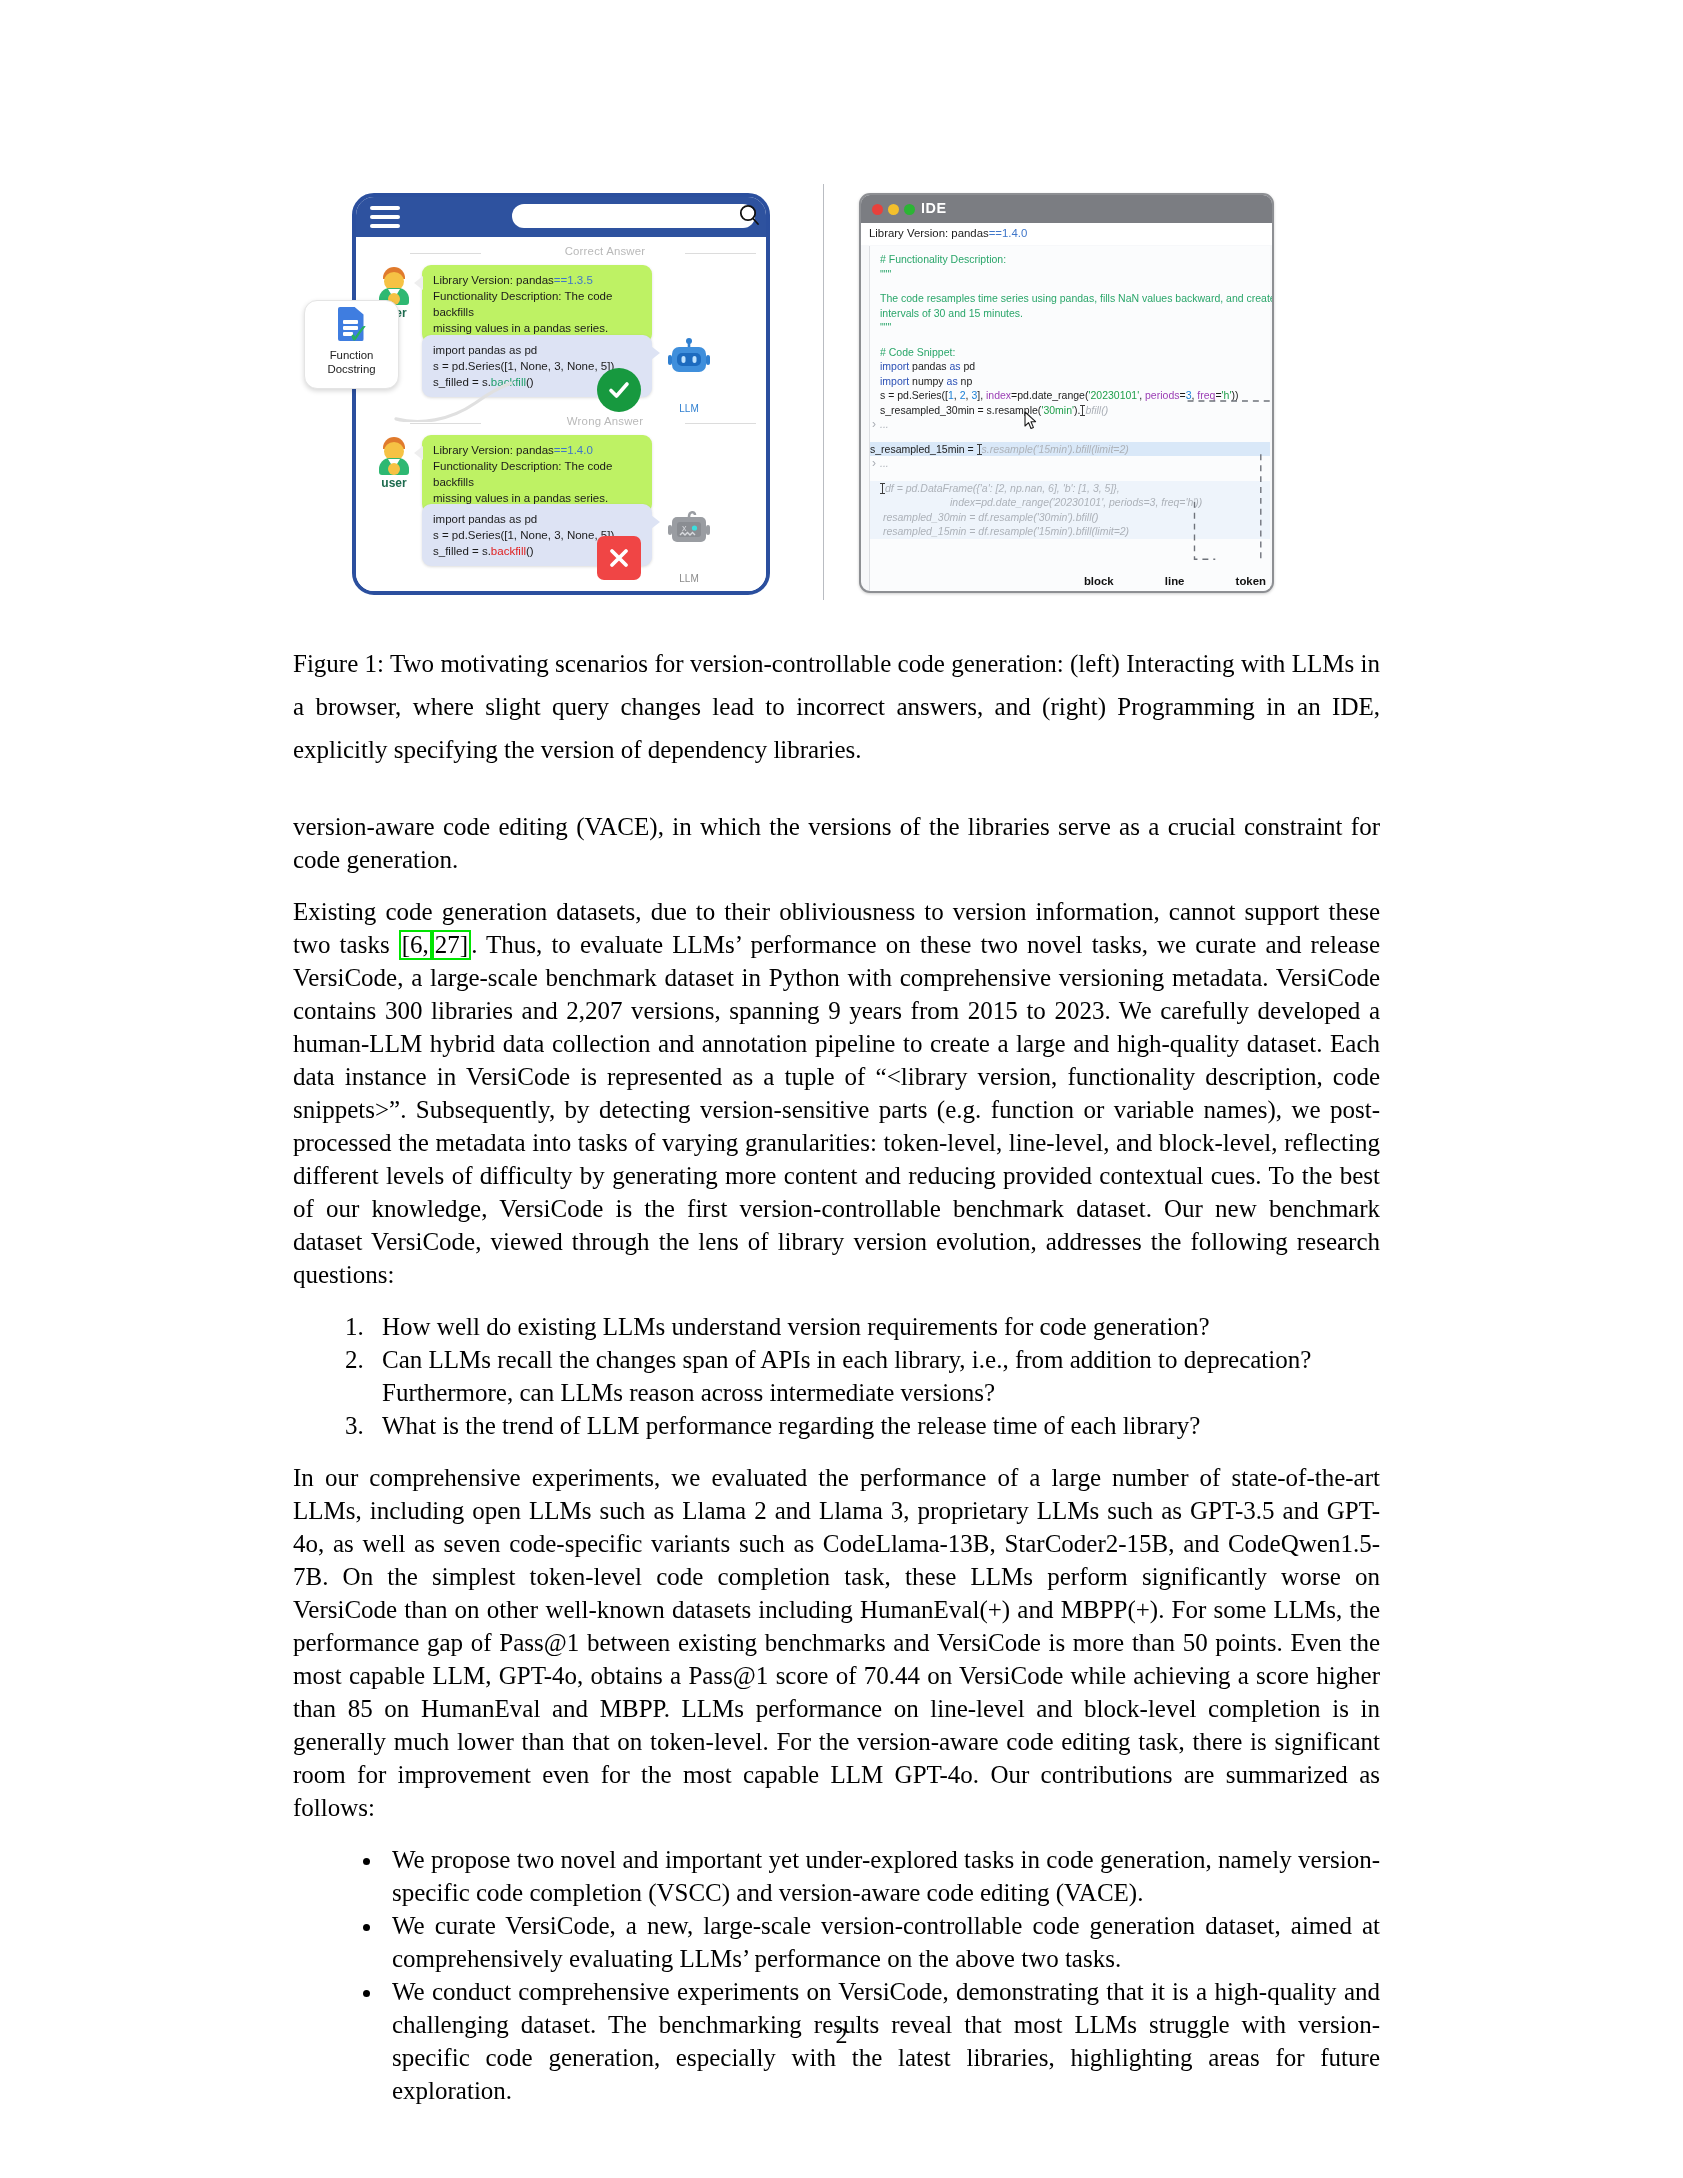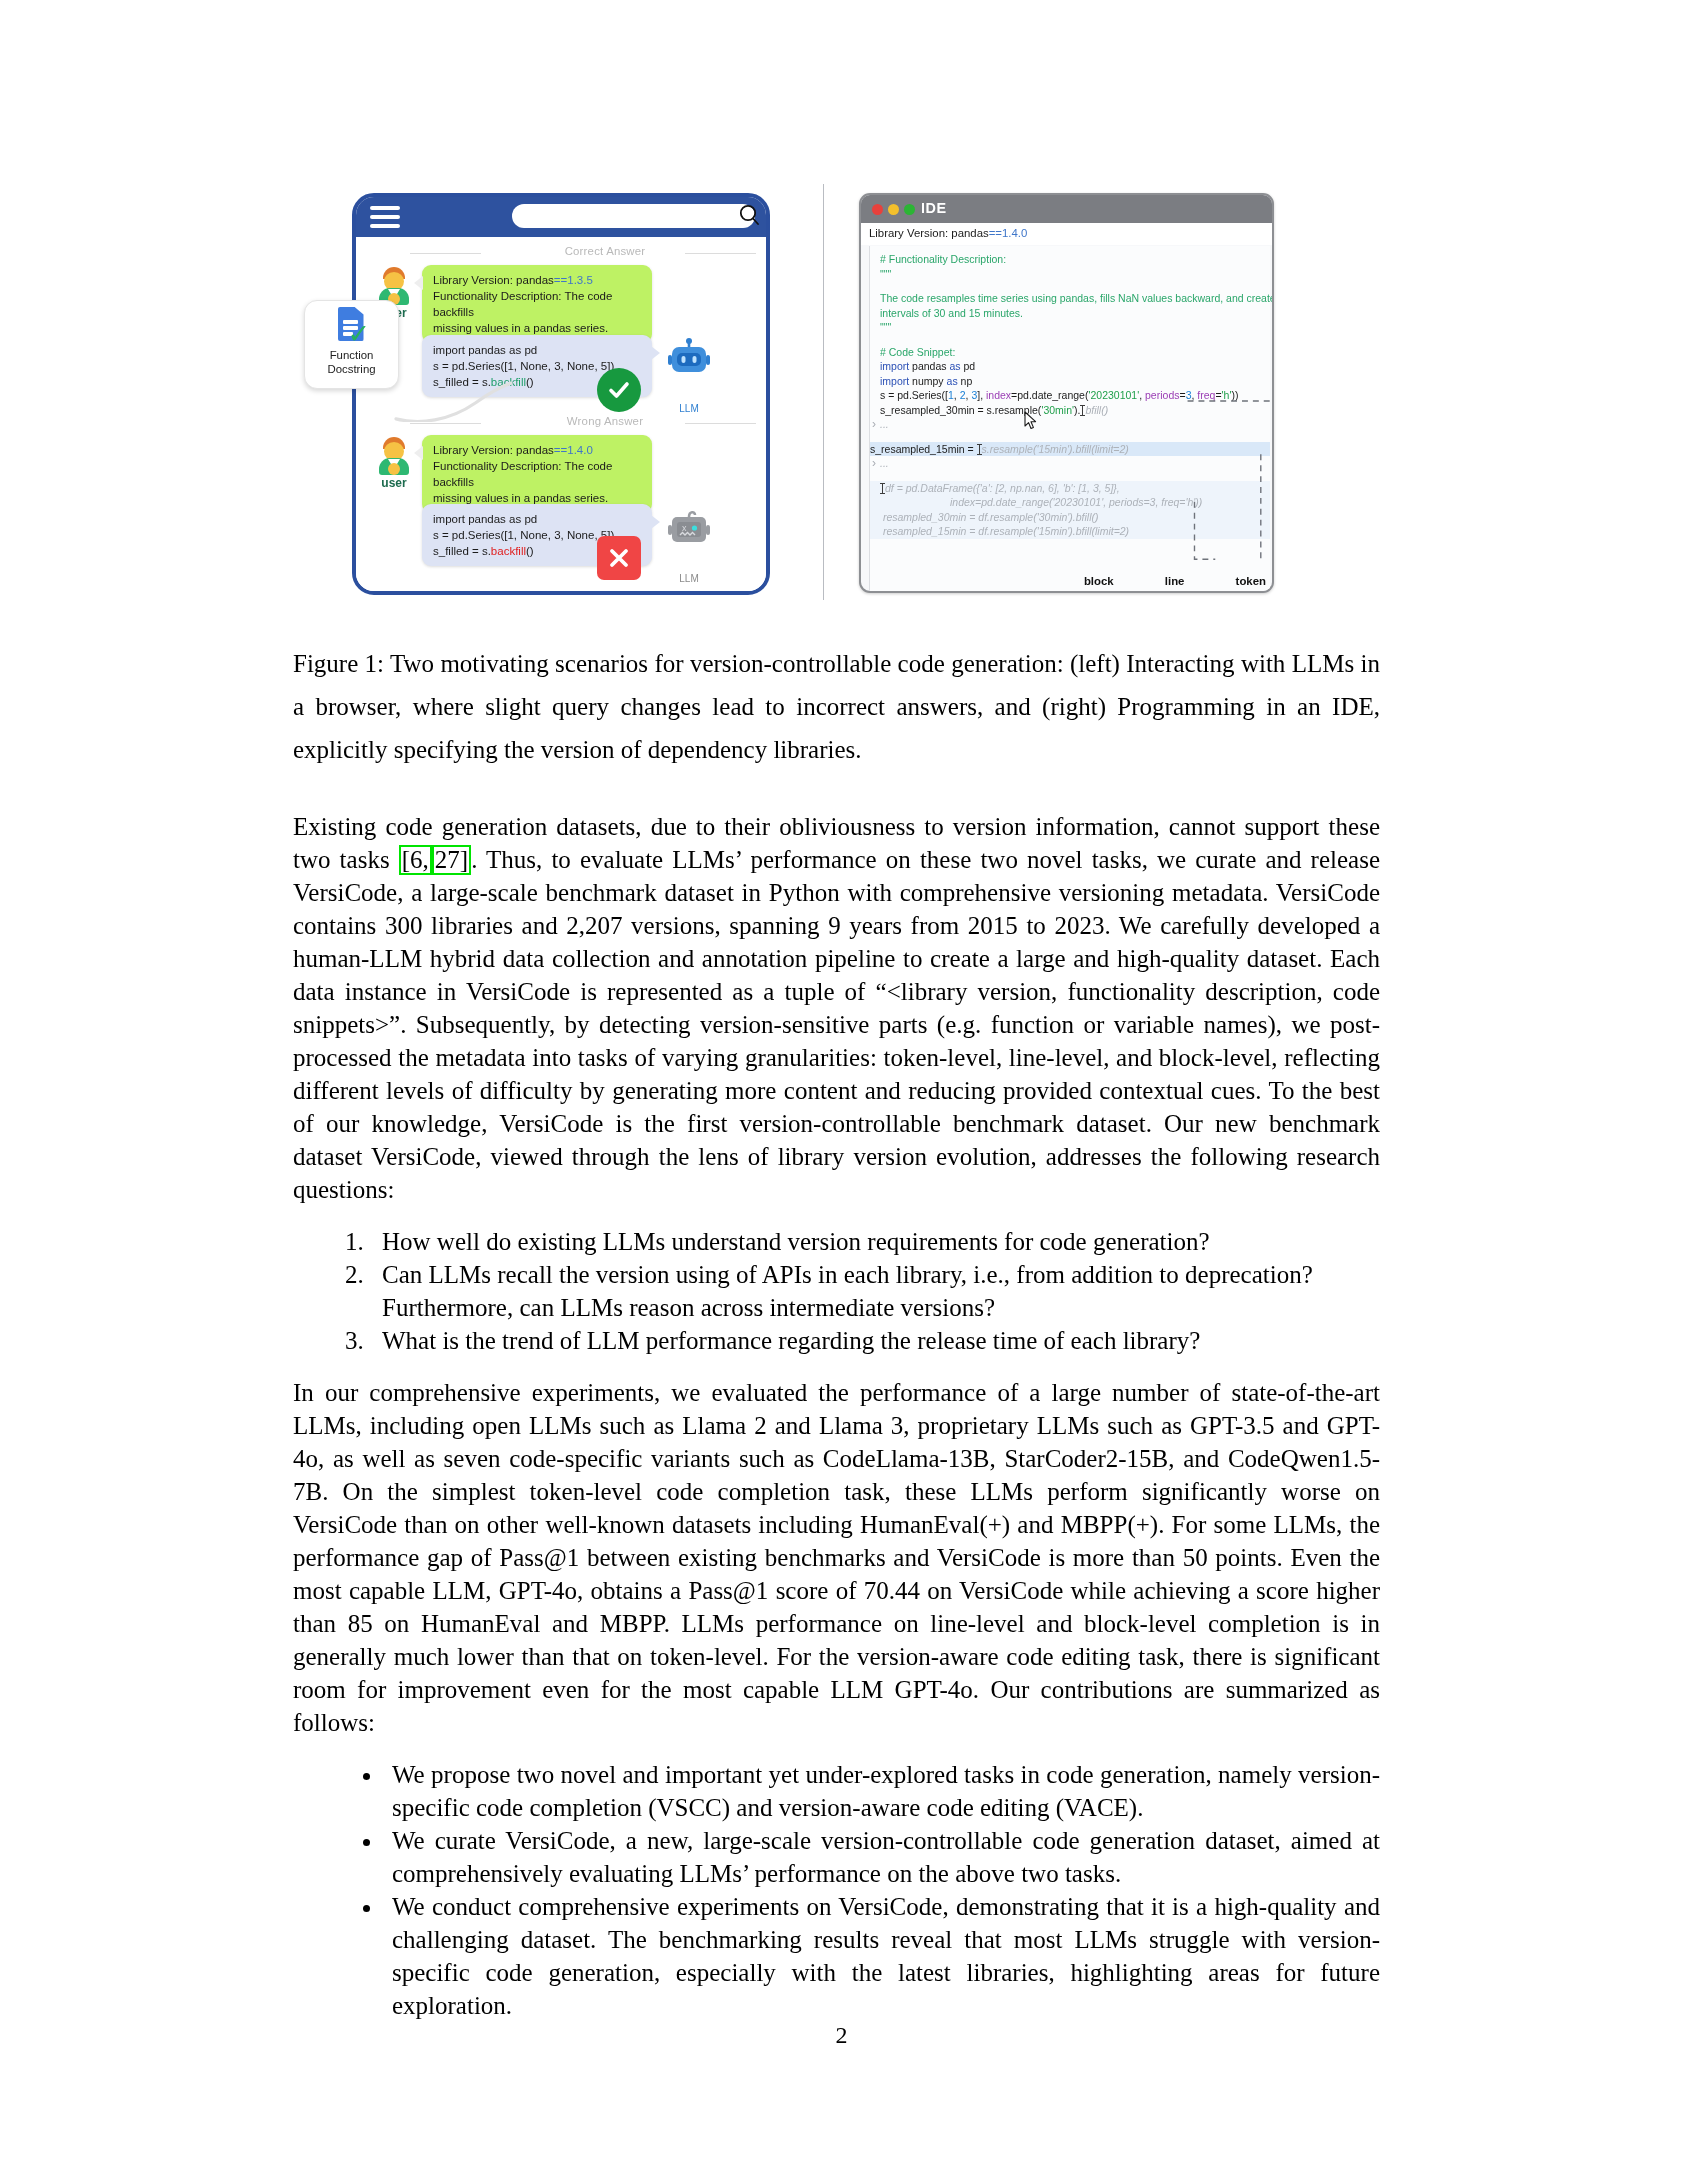"version-aware code editing (VACE), in" p { html: none -> <p>version-aware code editing (VACE), in which the versions of the libraries serve as a crucial constraint for code generation.</p> }
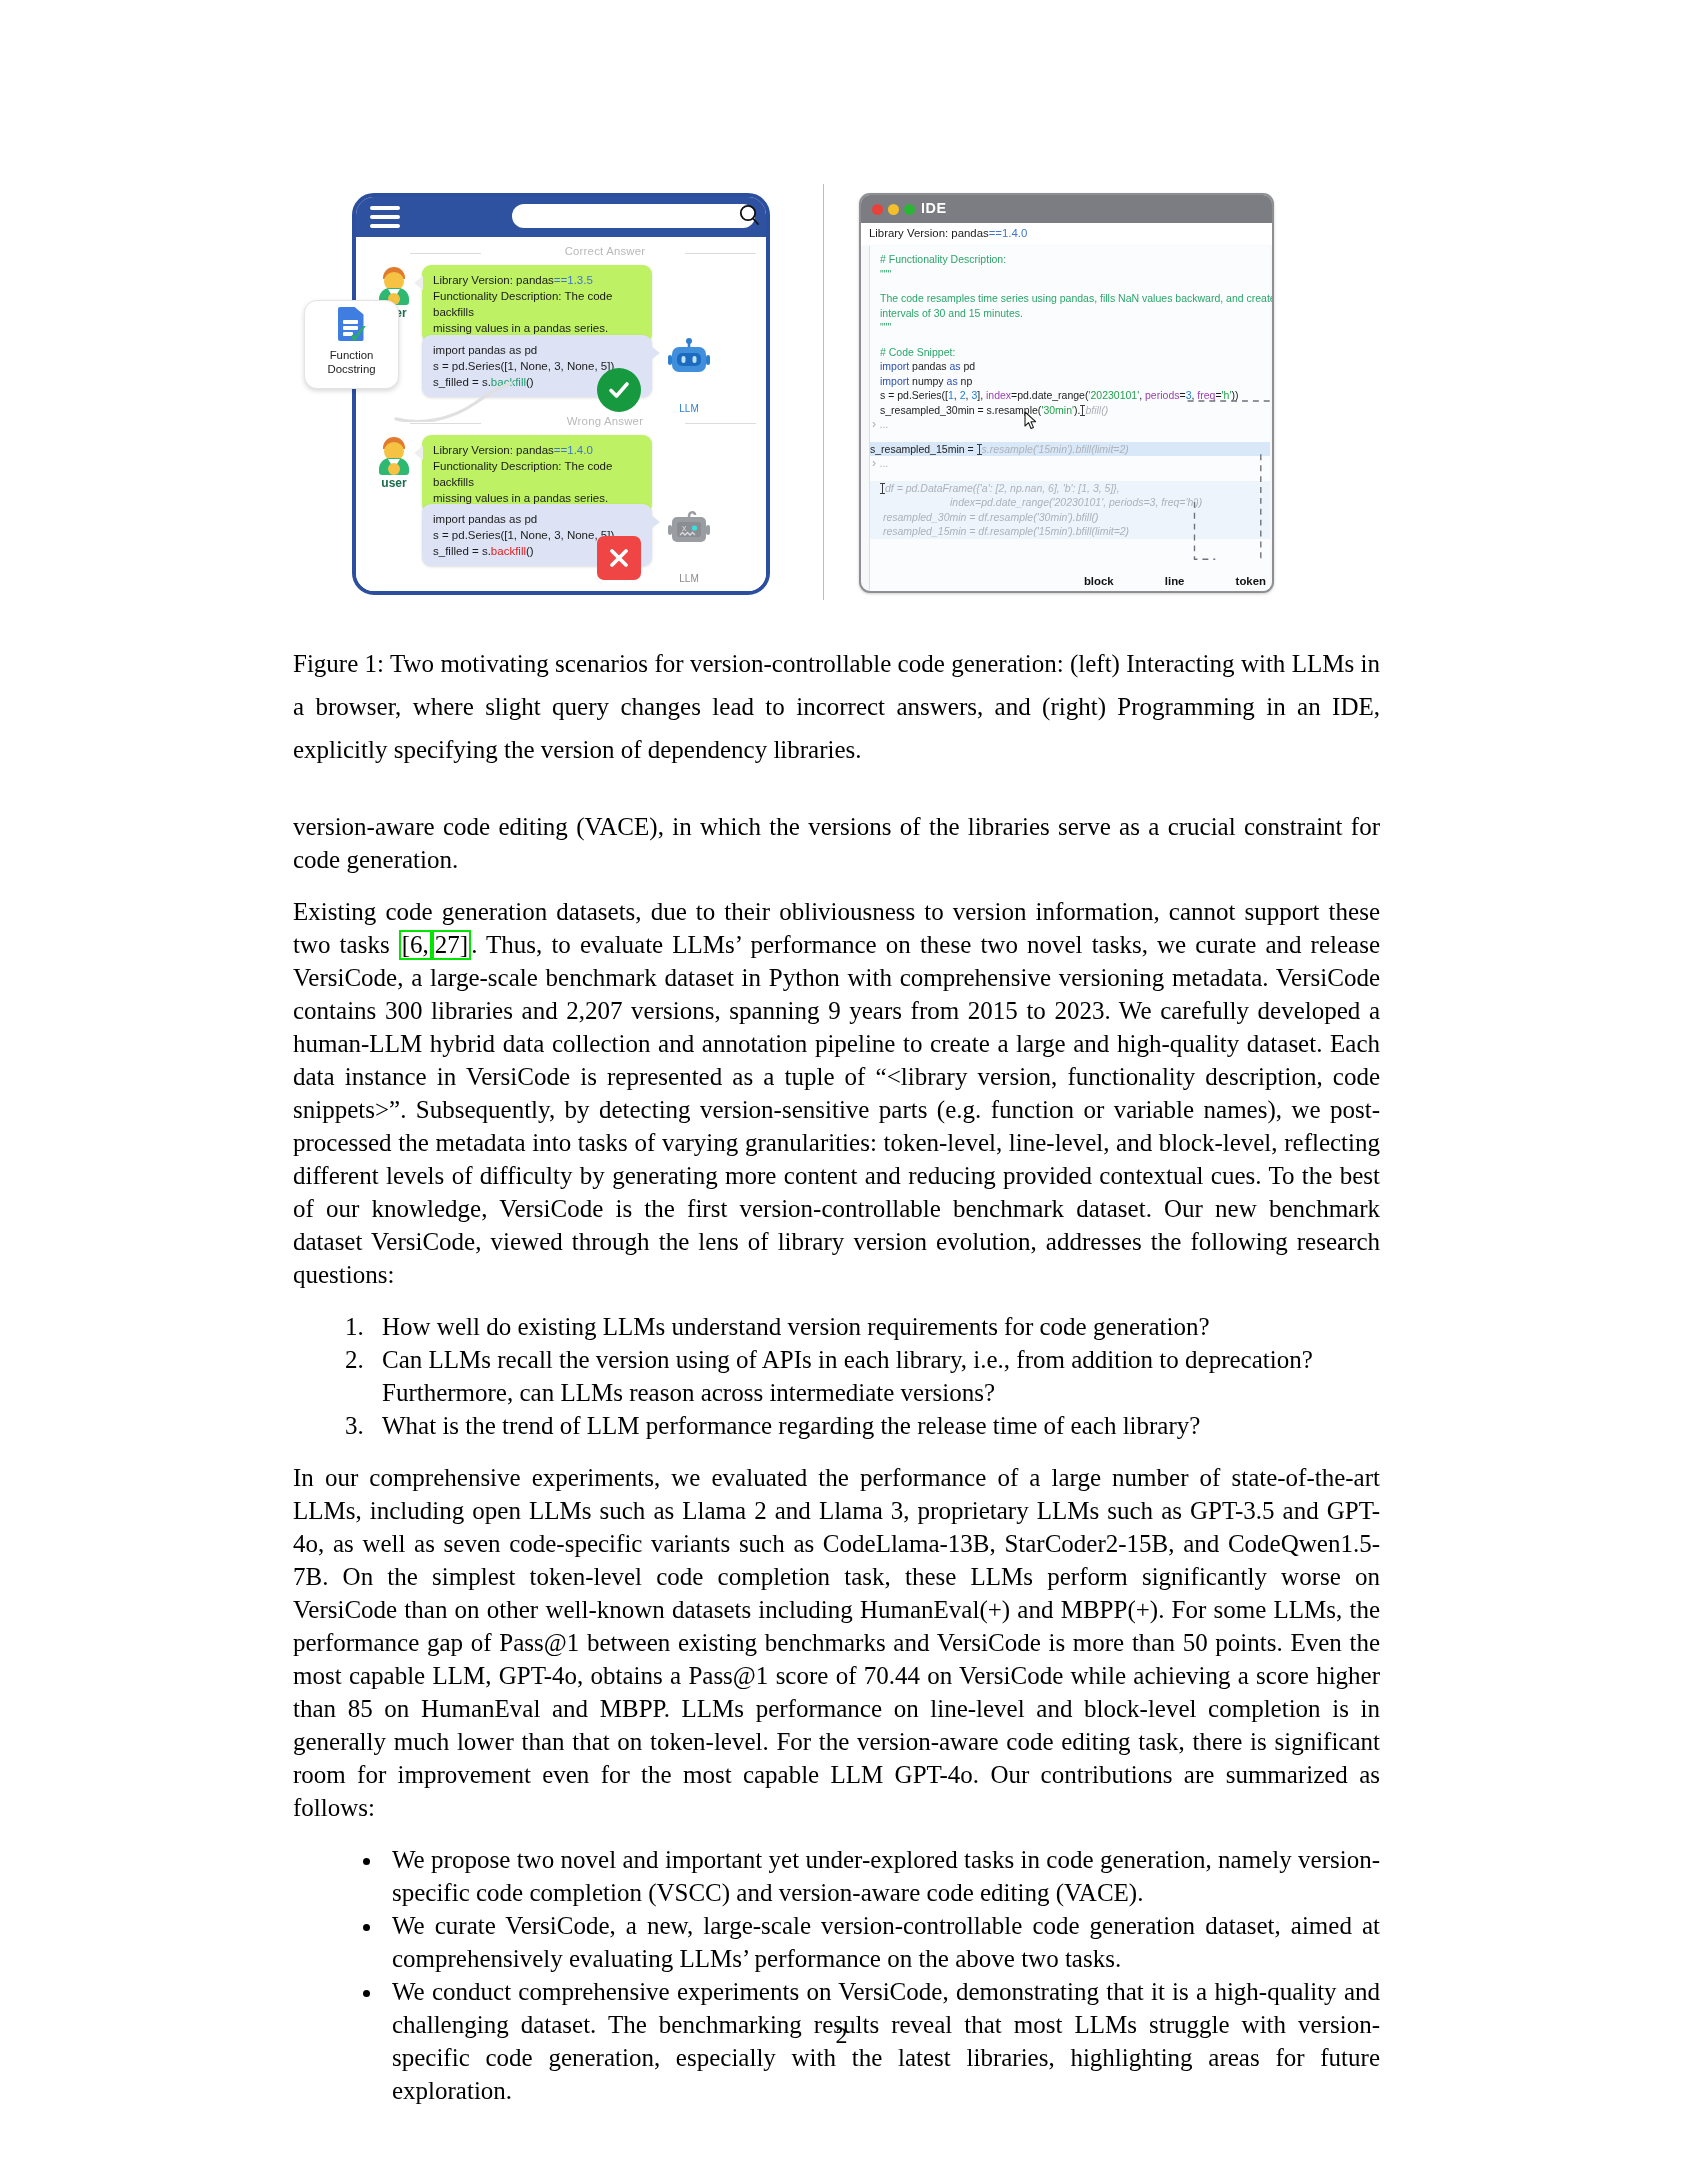"Can LLMs recall the version" li { text: version using -> changes span }
